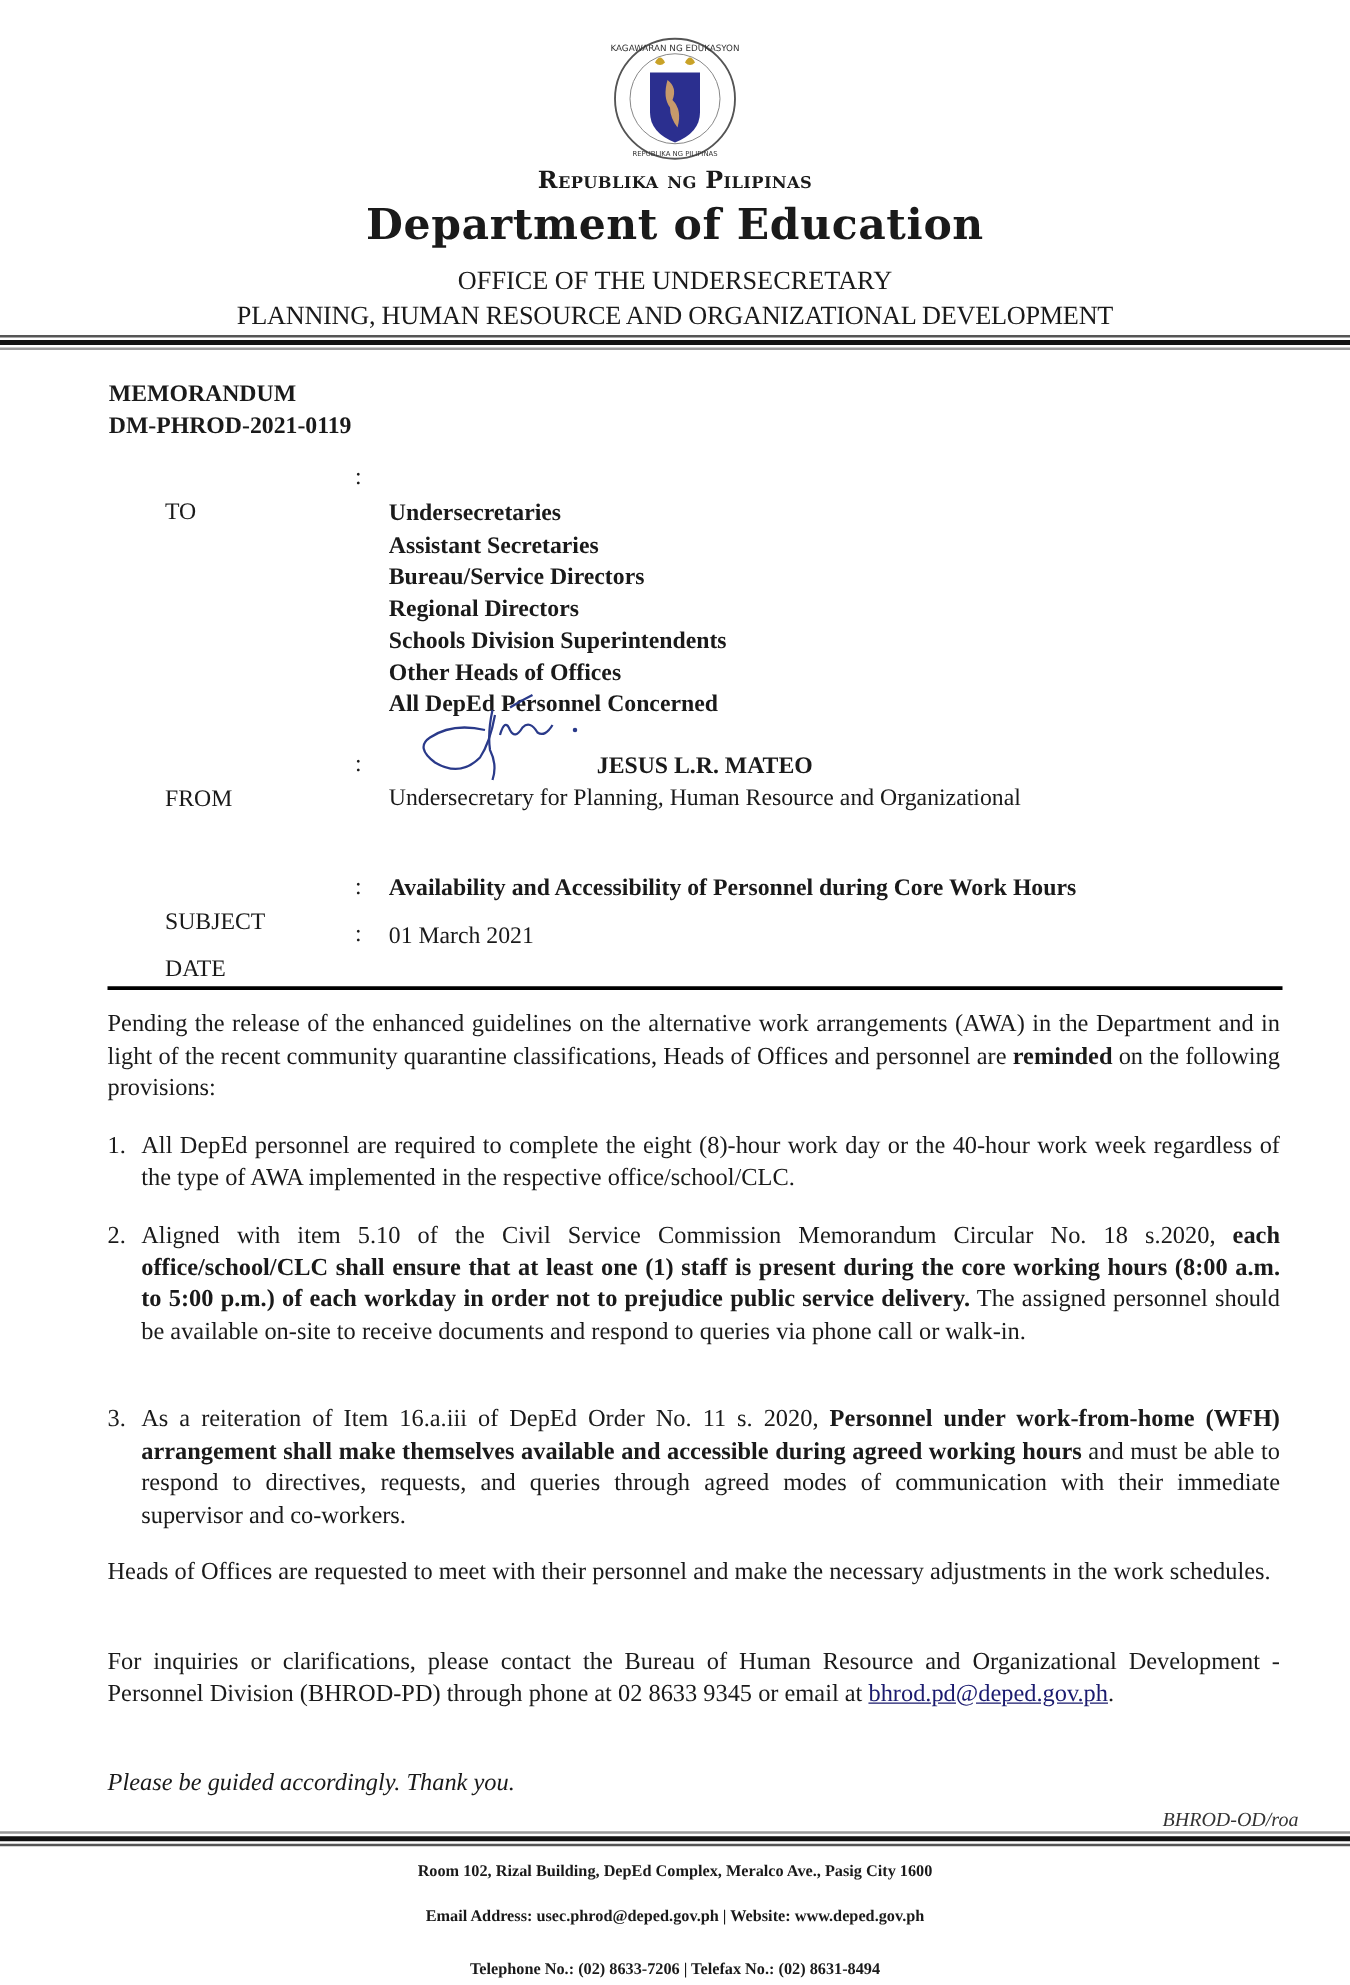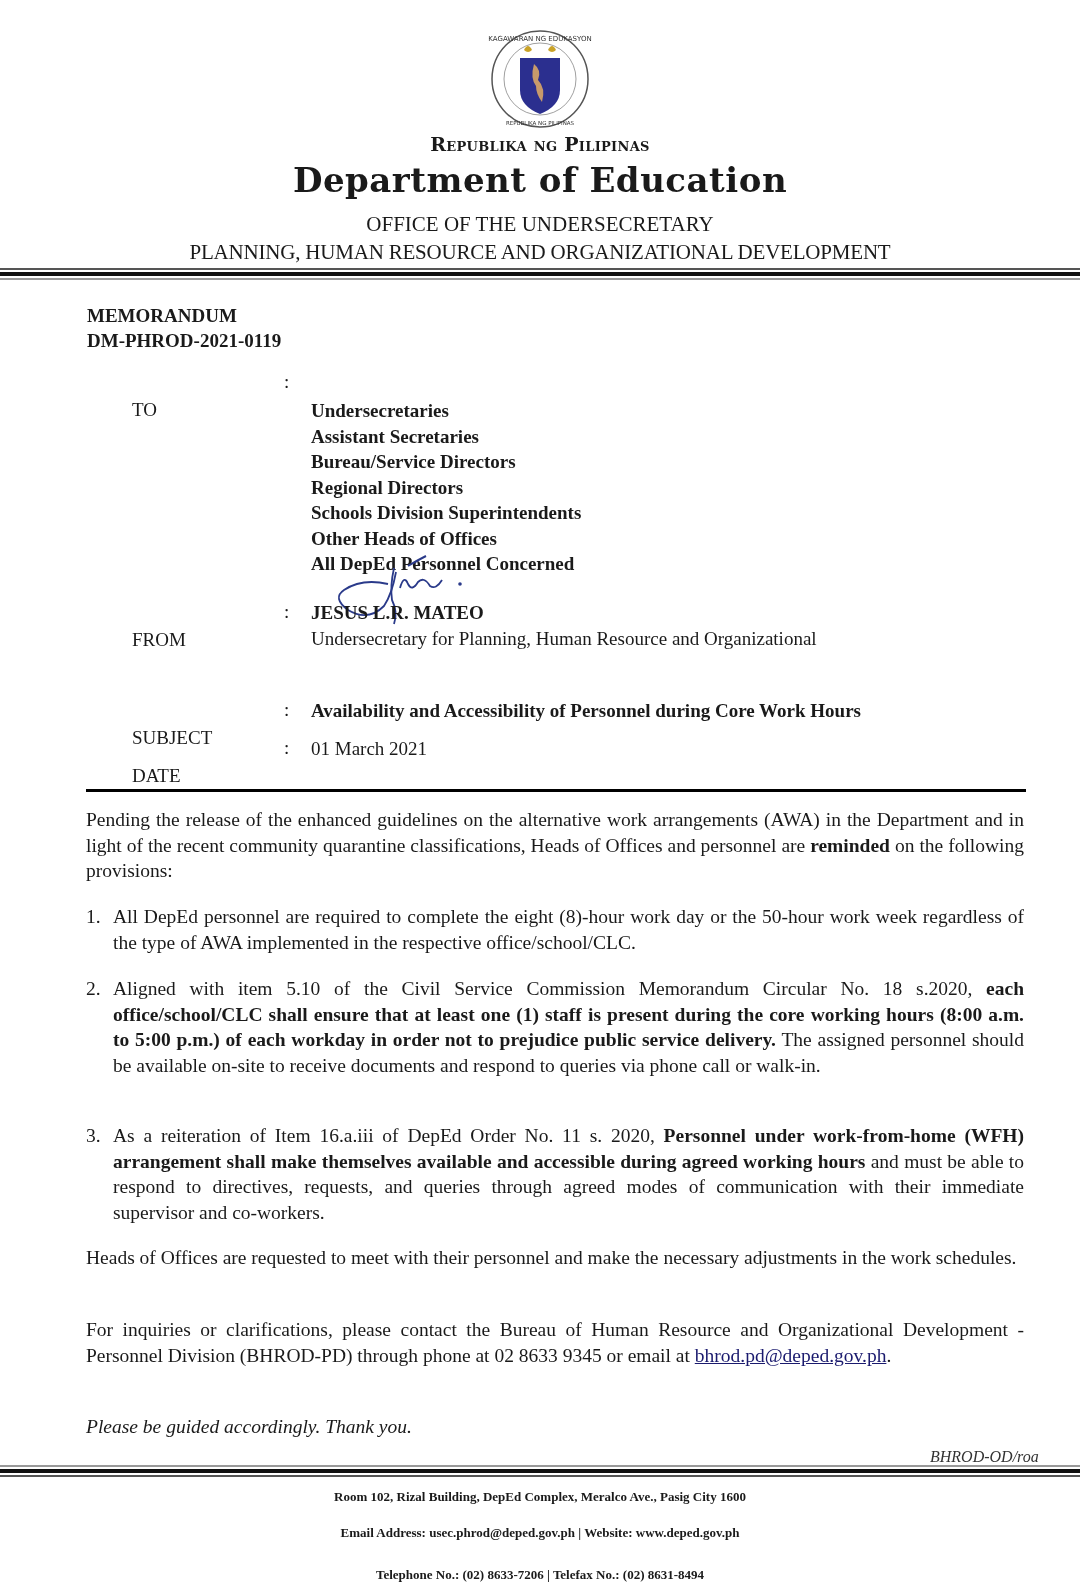"JESUS L.R. MATEO" div.abs { text-align: none -> center }
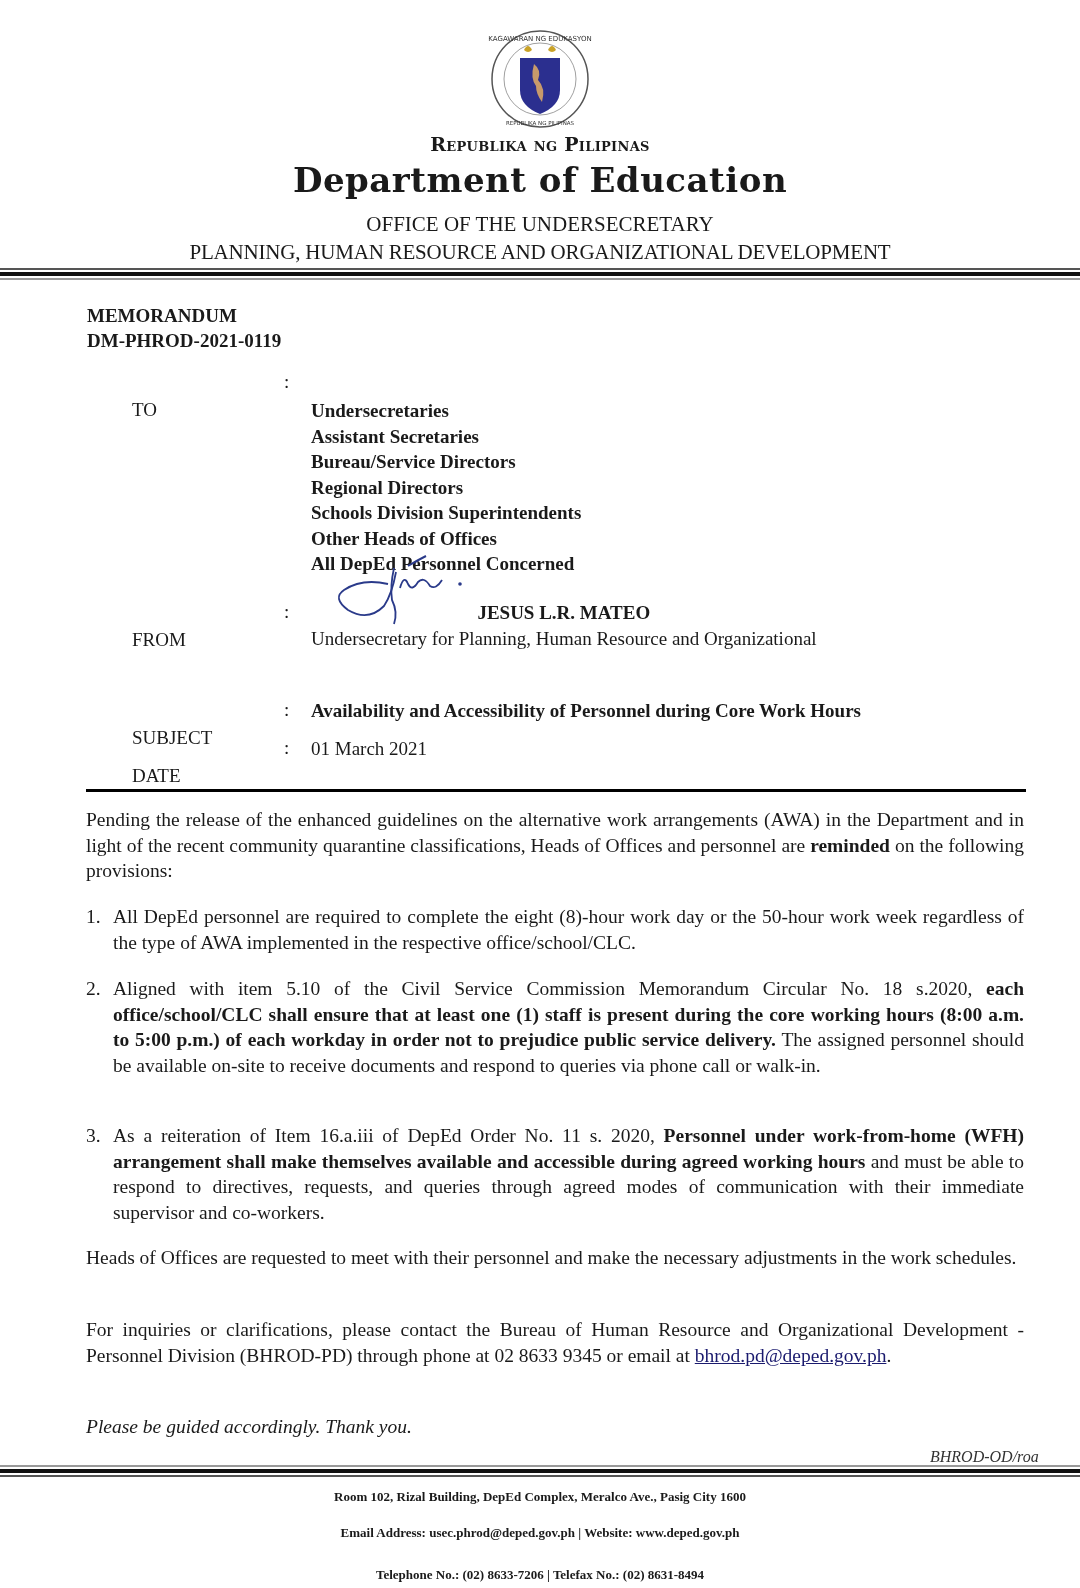"All DepEd personnel are required" span { text: 50-hour -> 40-hour }
